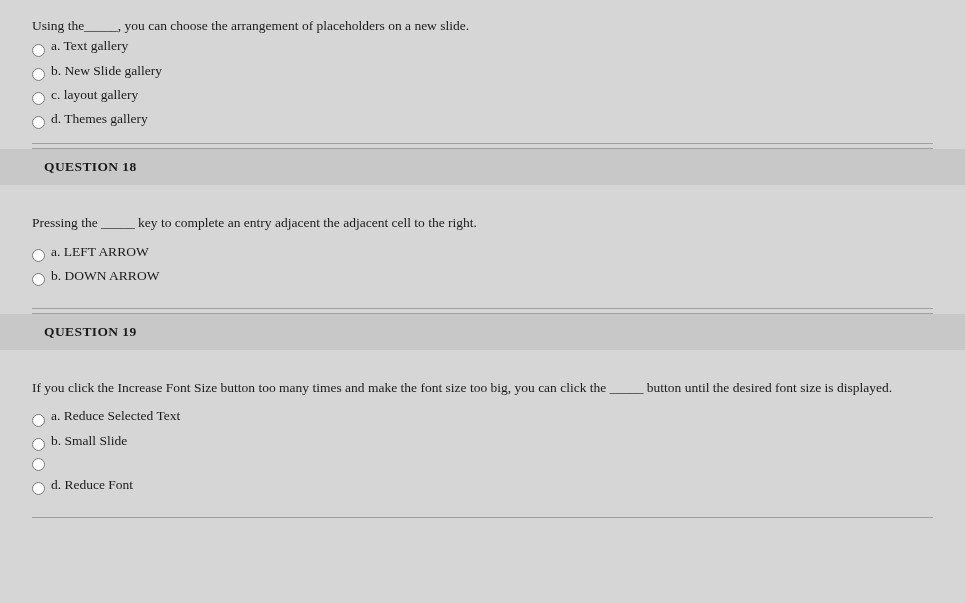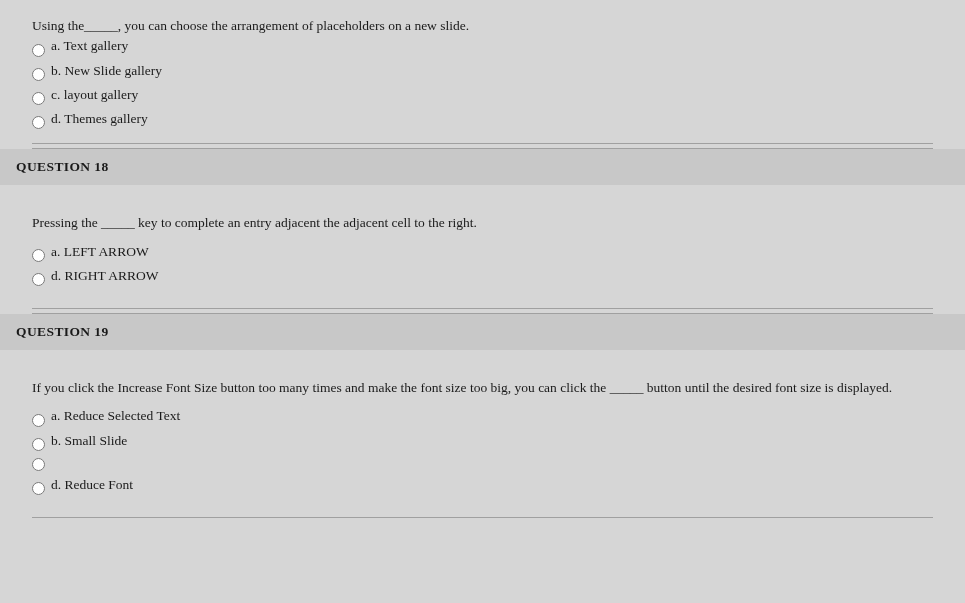"QUESTION 18" .question-header { padding: 10px 16px -> 10px 44px }
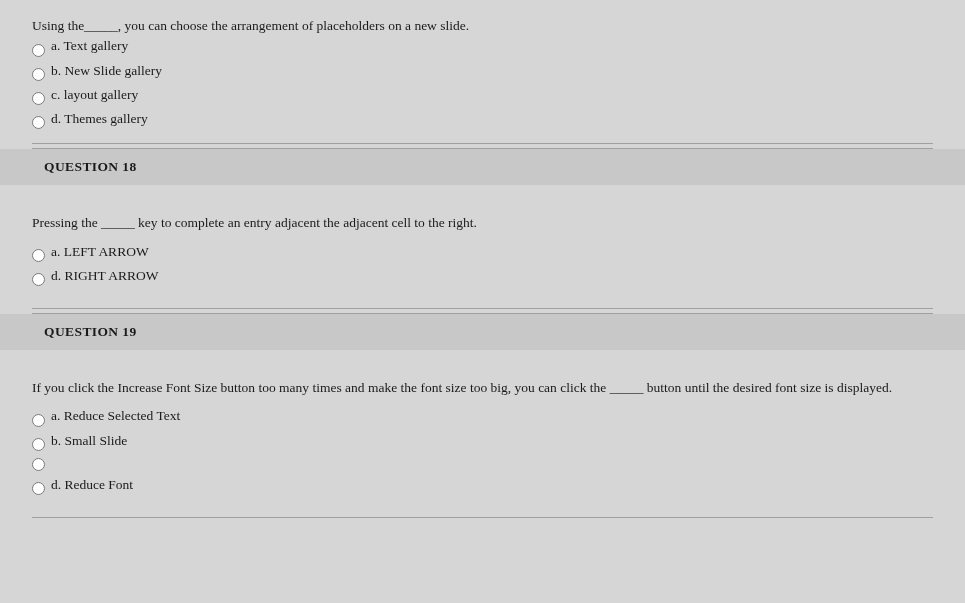"b. DOWN ARROW" div.option { html: none -> <div> <input> <label>b. DOWN ARROW</label> </div> }
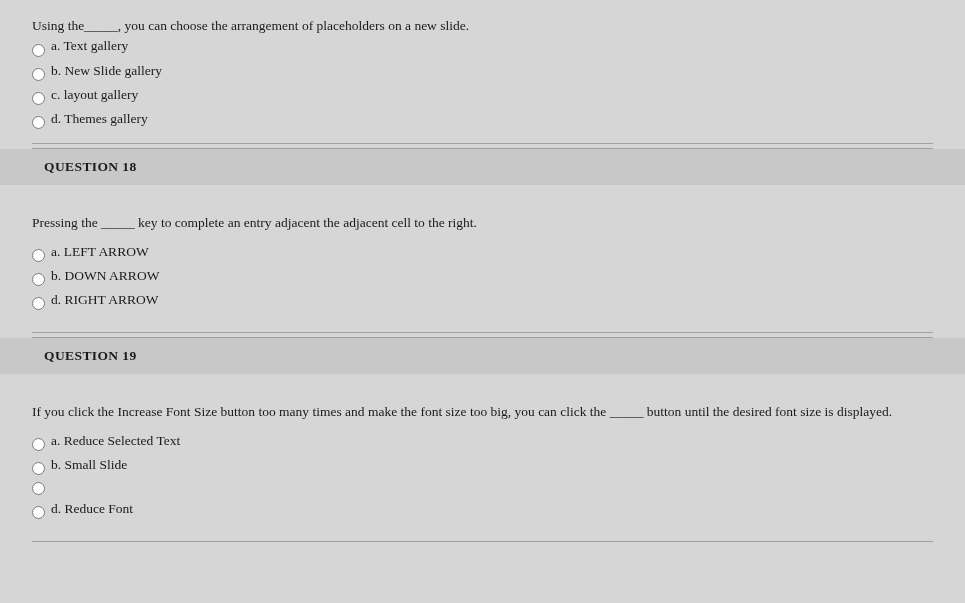"d. RIGHT ARROW" div.option { html: <div> <input> <label>d. RIGHT ARROW</label> </div> -> none }
